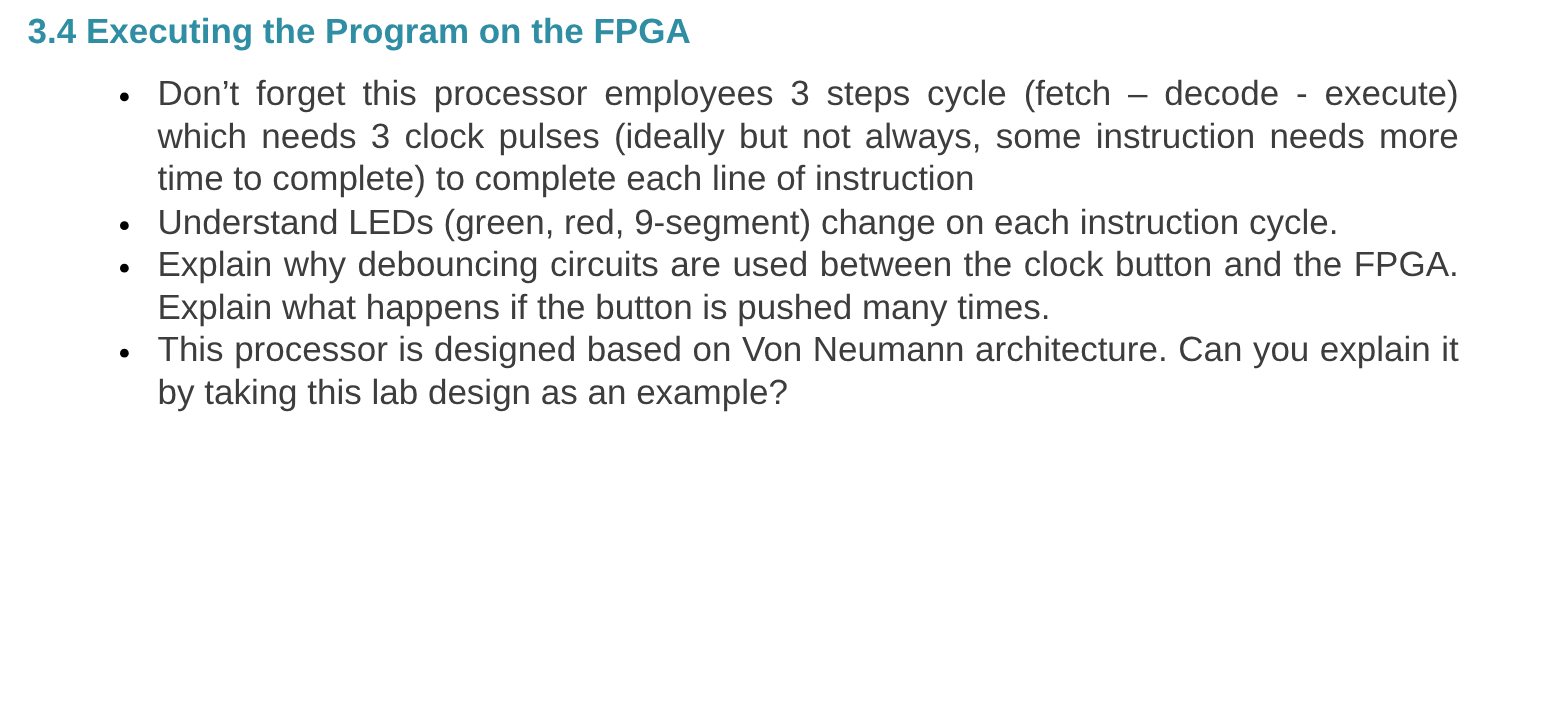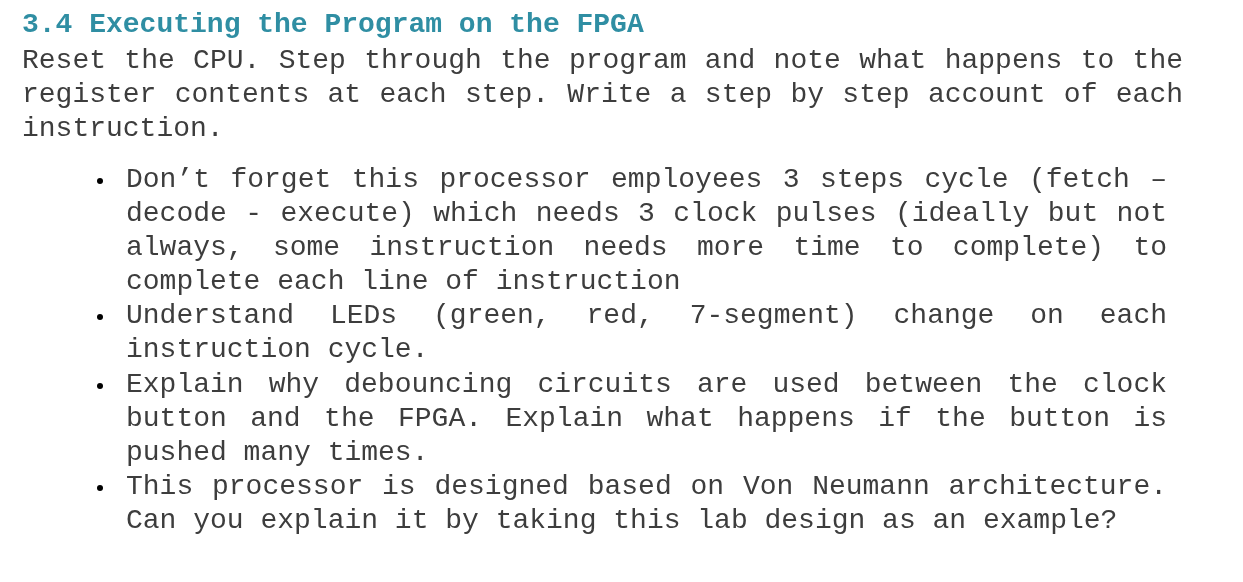"3.4 Executing the Program on" .page { font-family: Liberation Mono, monospace -> Liberation Sans, sans-serif }
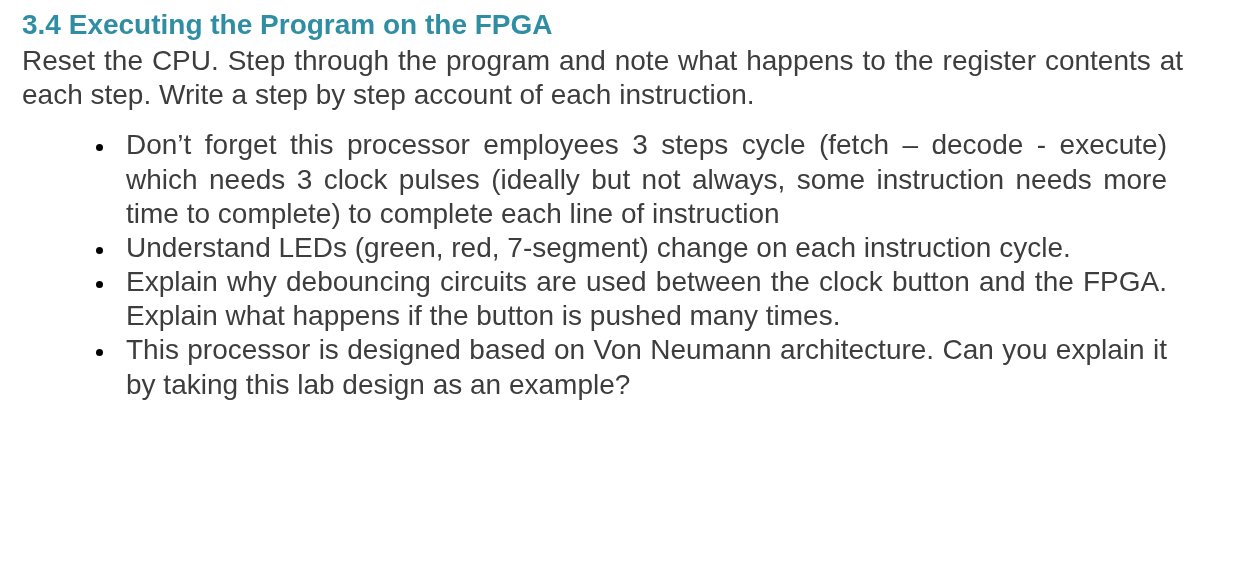"Reset the CPU. Step through" p.intro { html: <p>Reset the CPU. Step through the program and note what happens to the register contents at each step. Write a step by step account of each instruction.</p> -> none }
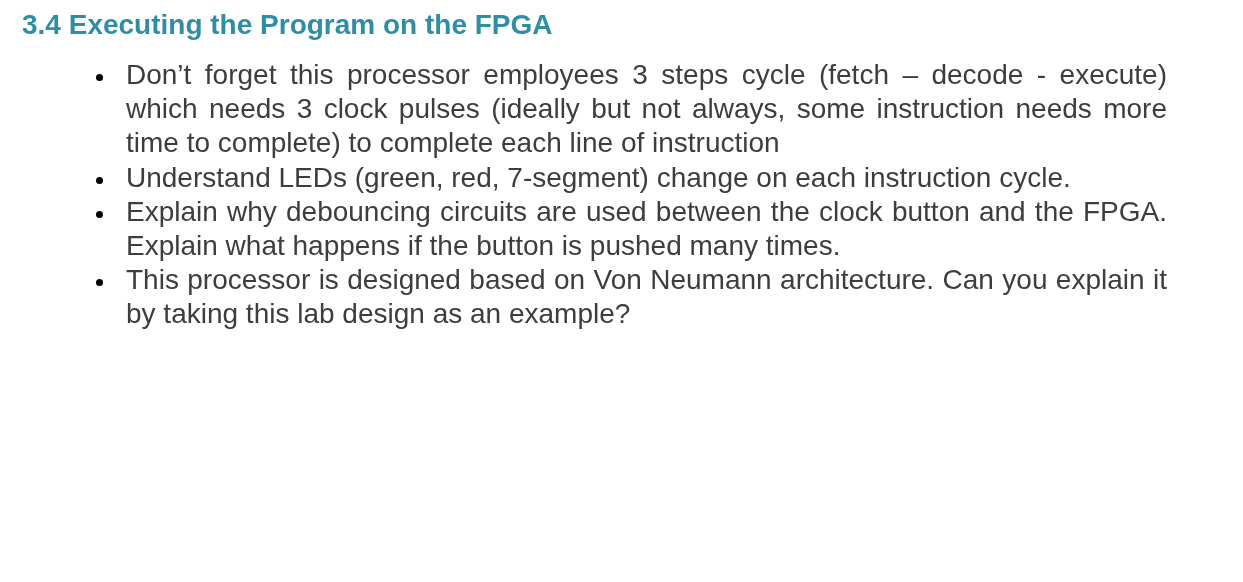"Understand LEDs (green, red, 7-segment)" li { text: 7-segment -> 9-segment }
